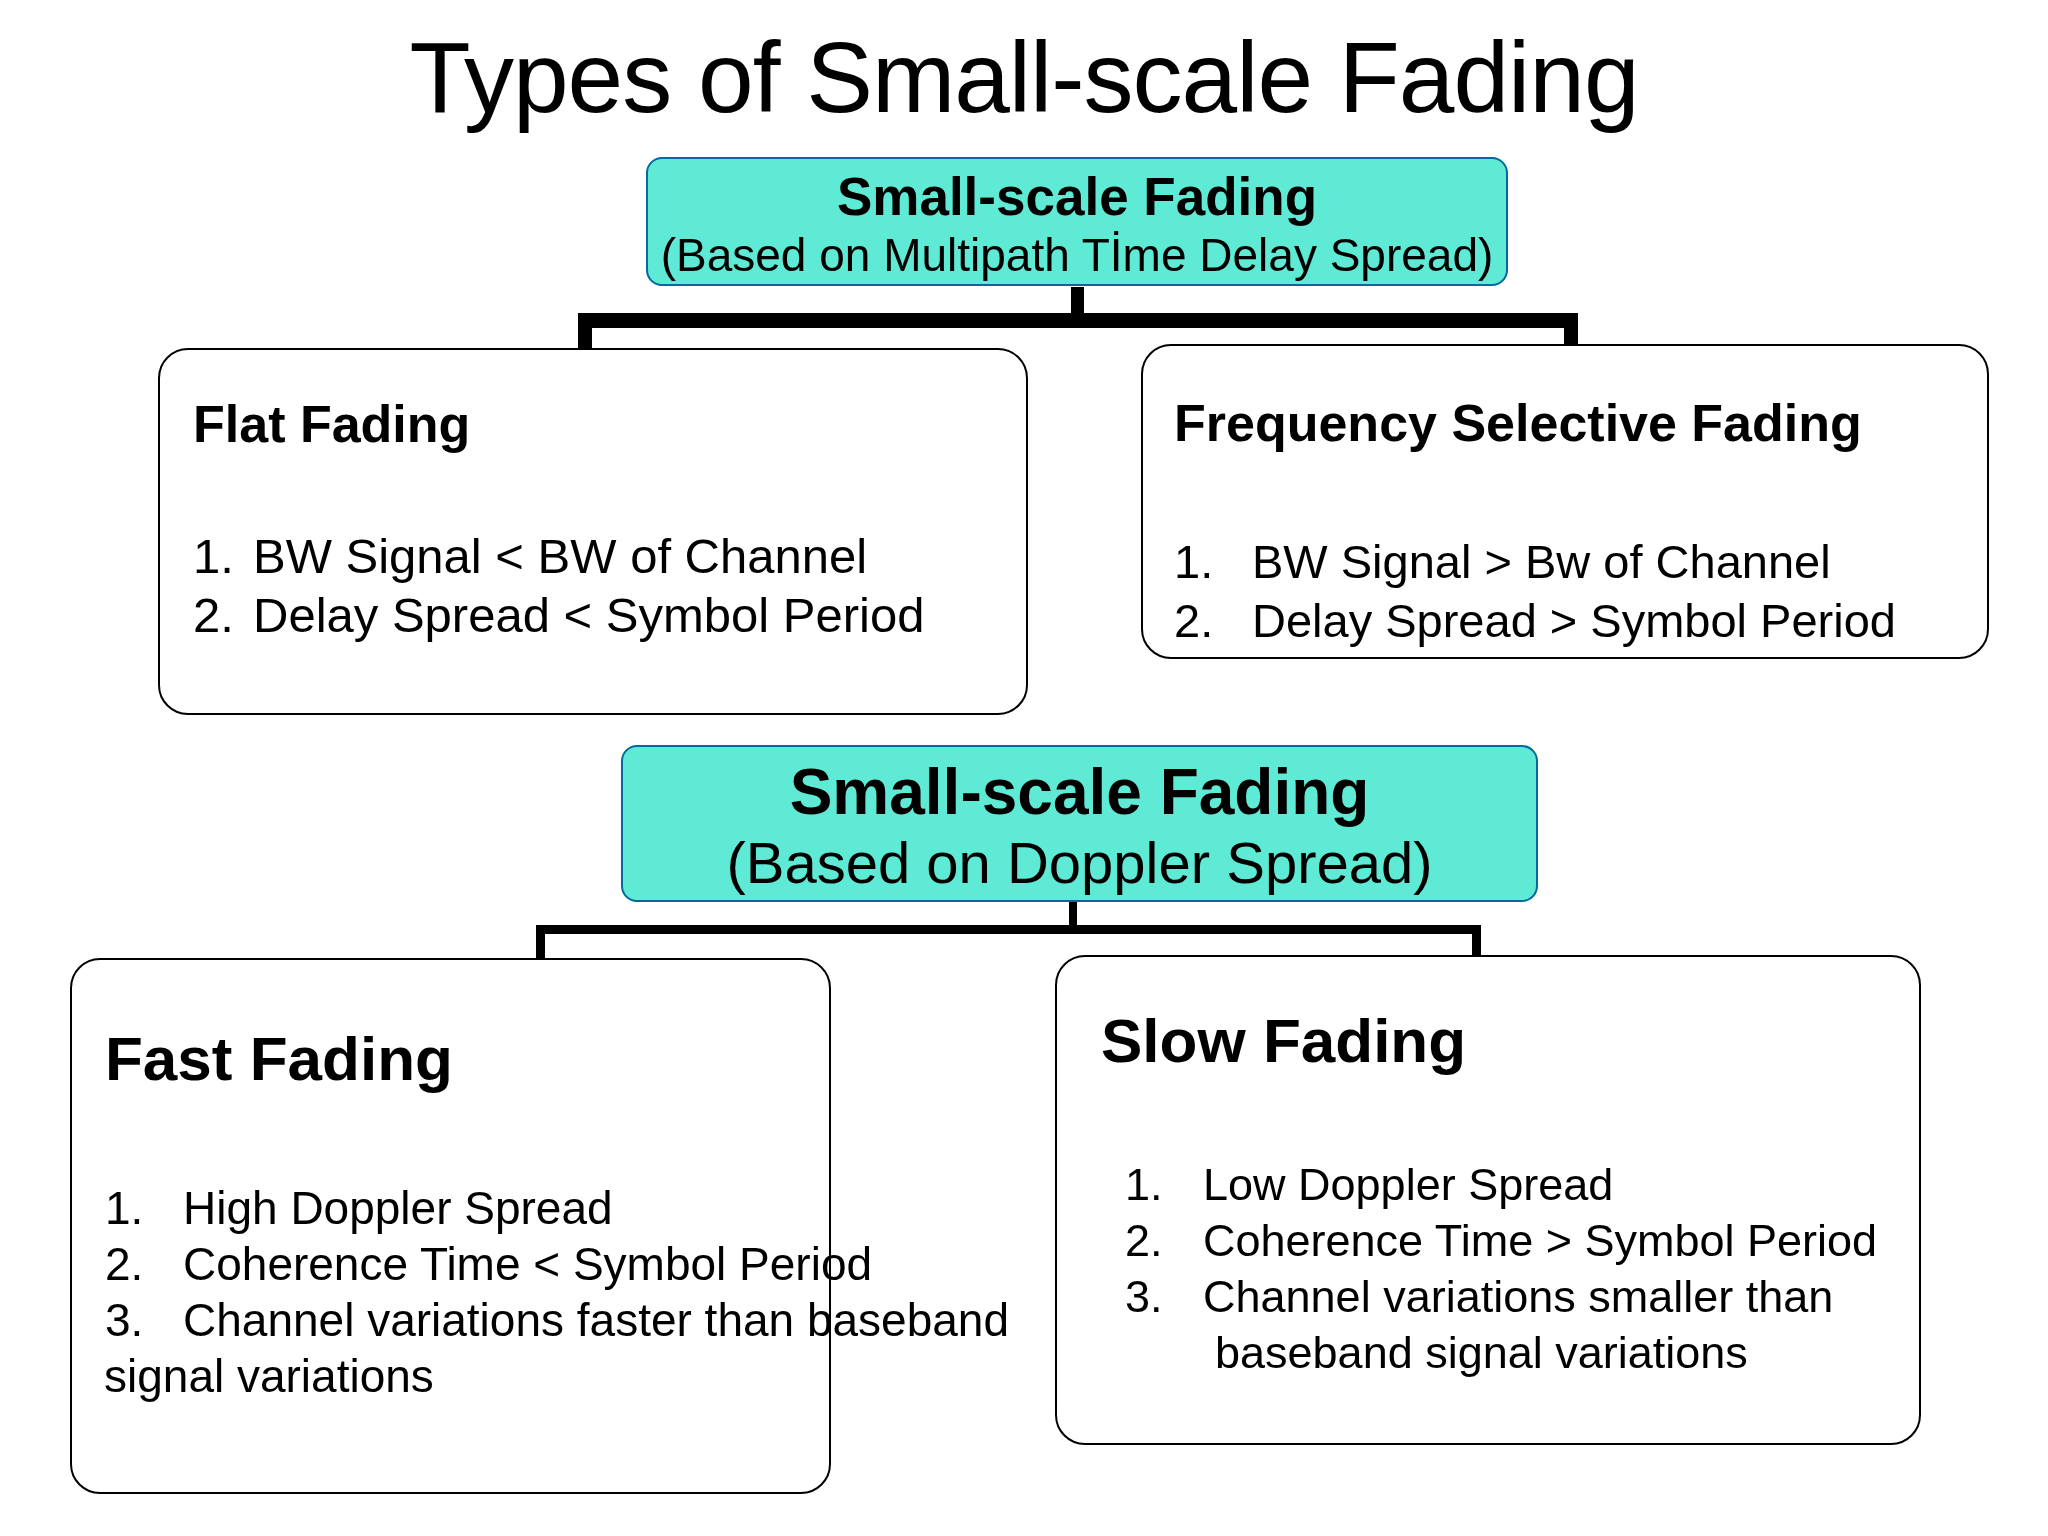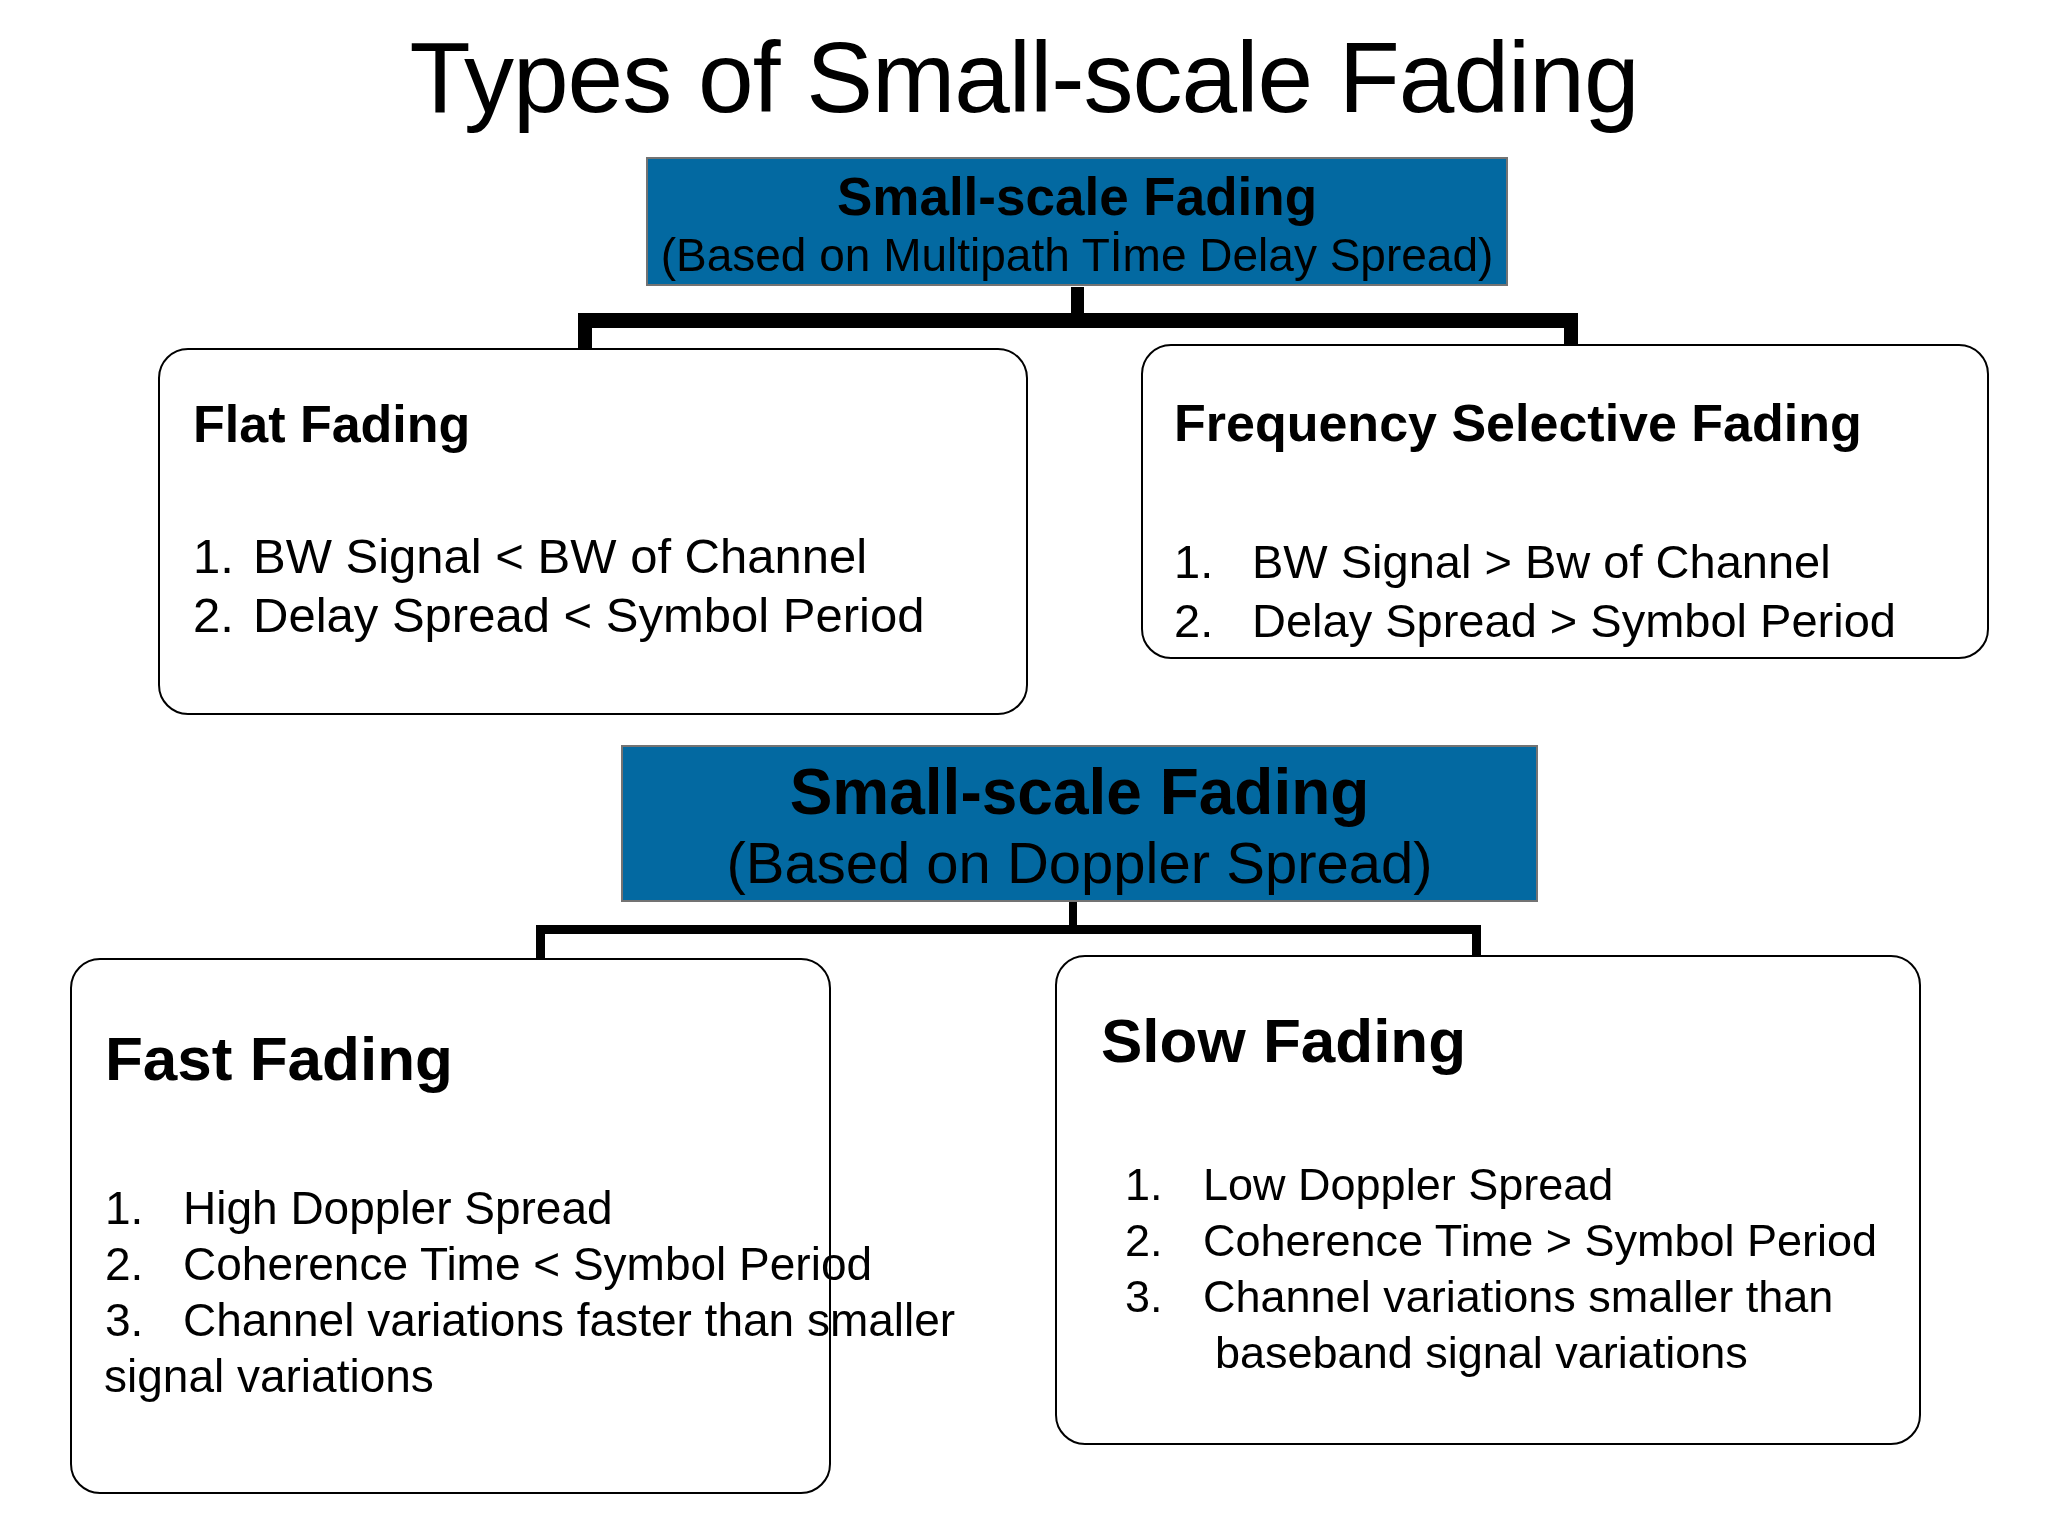"Small-scale Fading" .green-box { background: #0369a1 -> #5eead4; border: 2px solid #737373 -> 2px solid #0369a1; border-radius: 0 -> 16px }
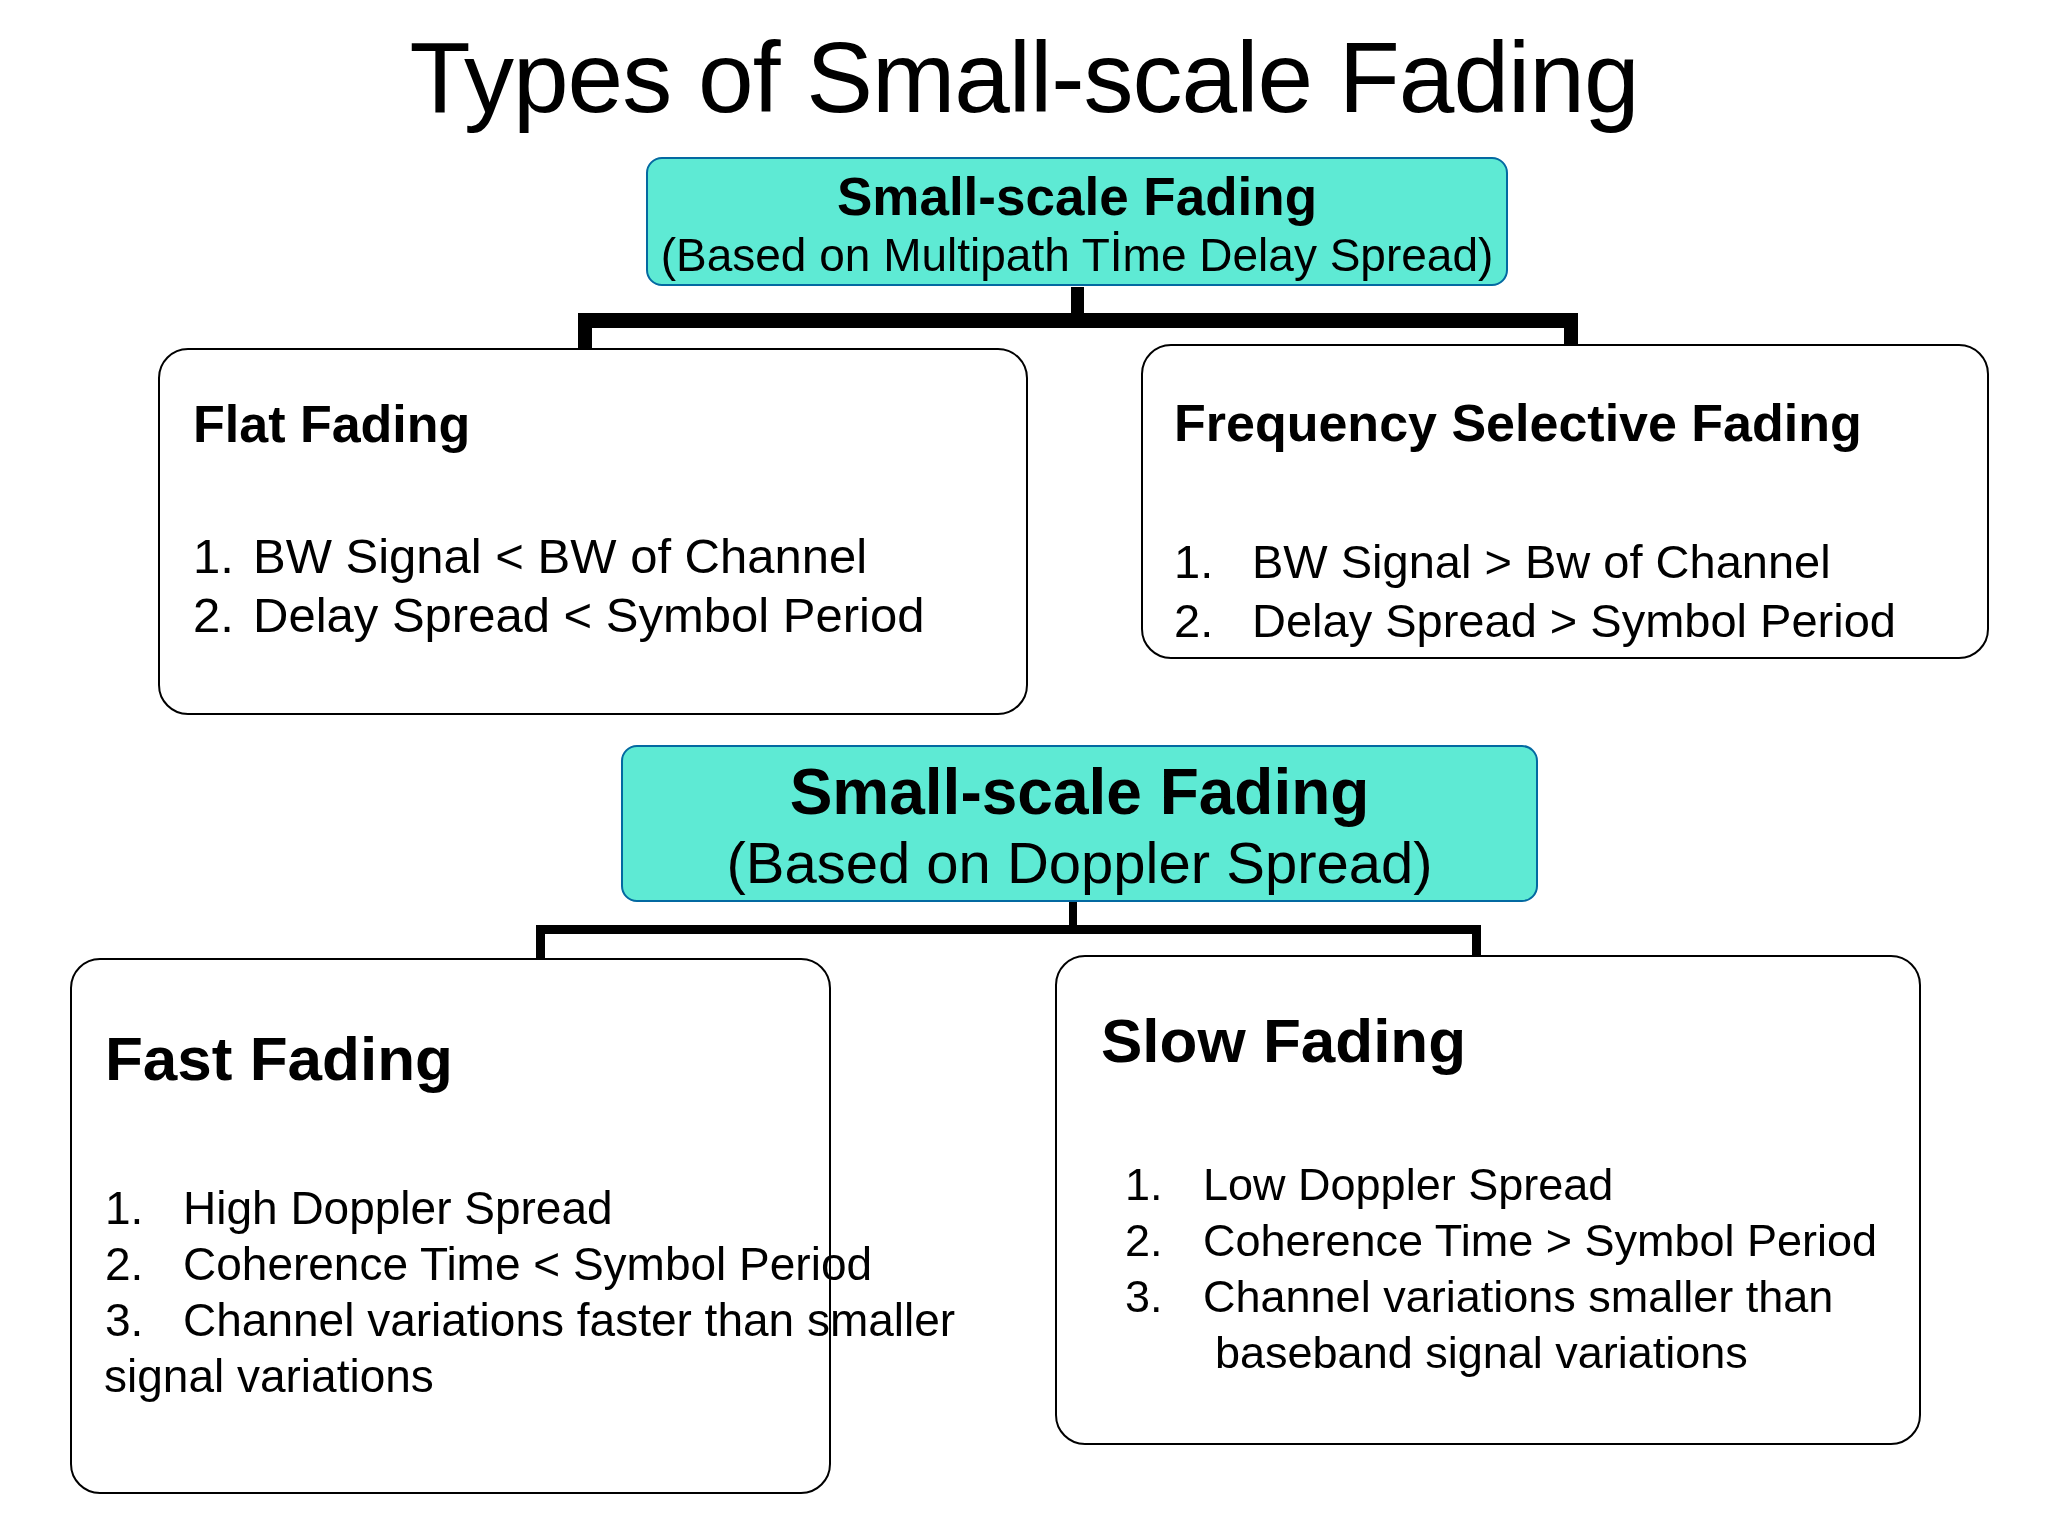"Channel variations faster than smaller" span { text: smaller -> baseband }
